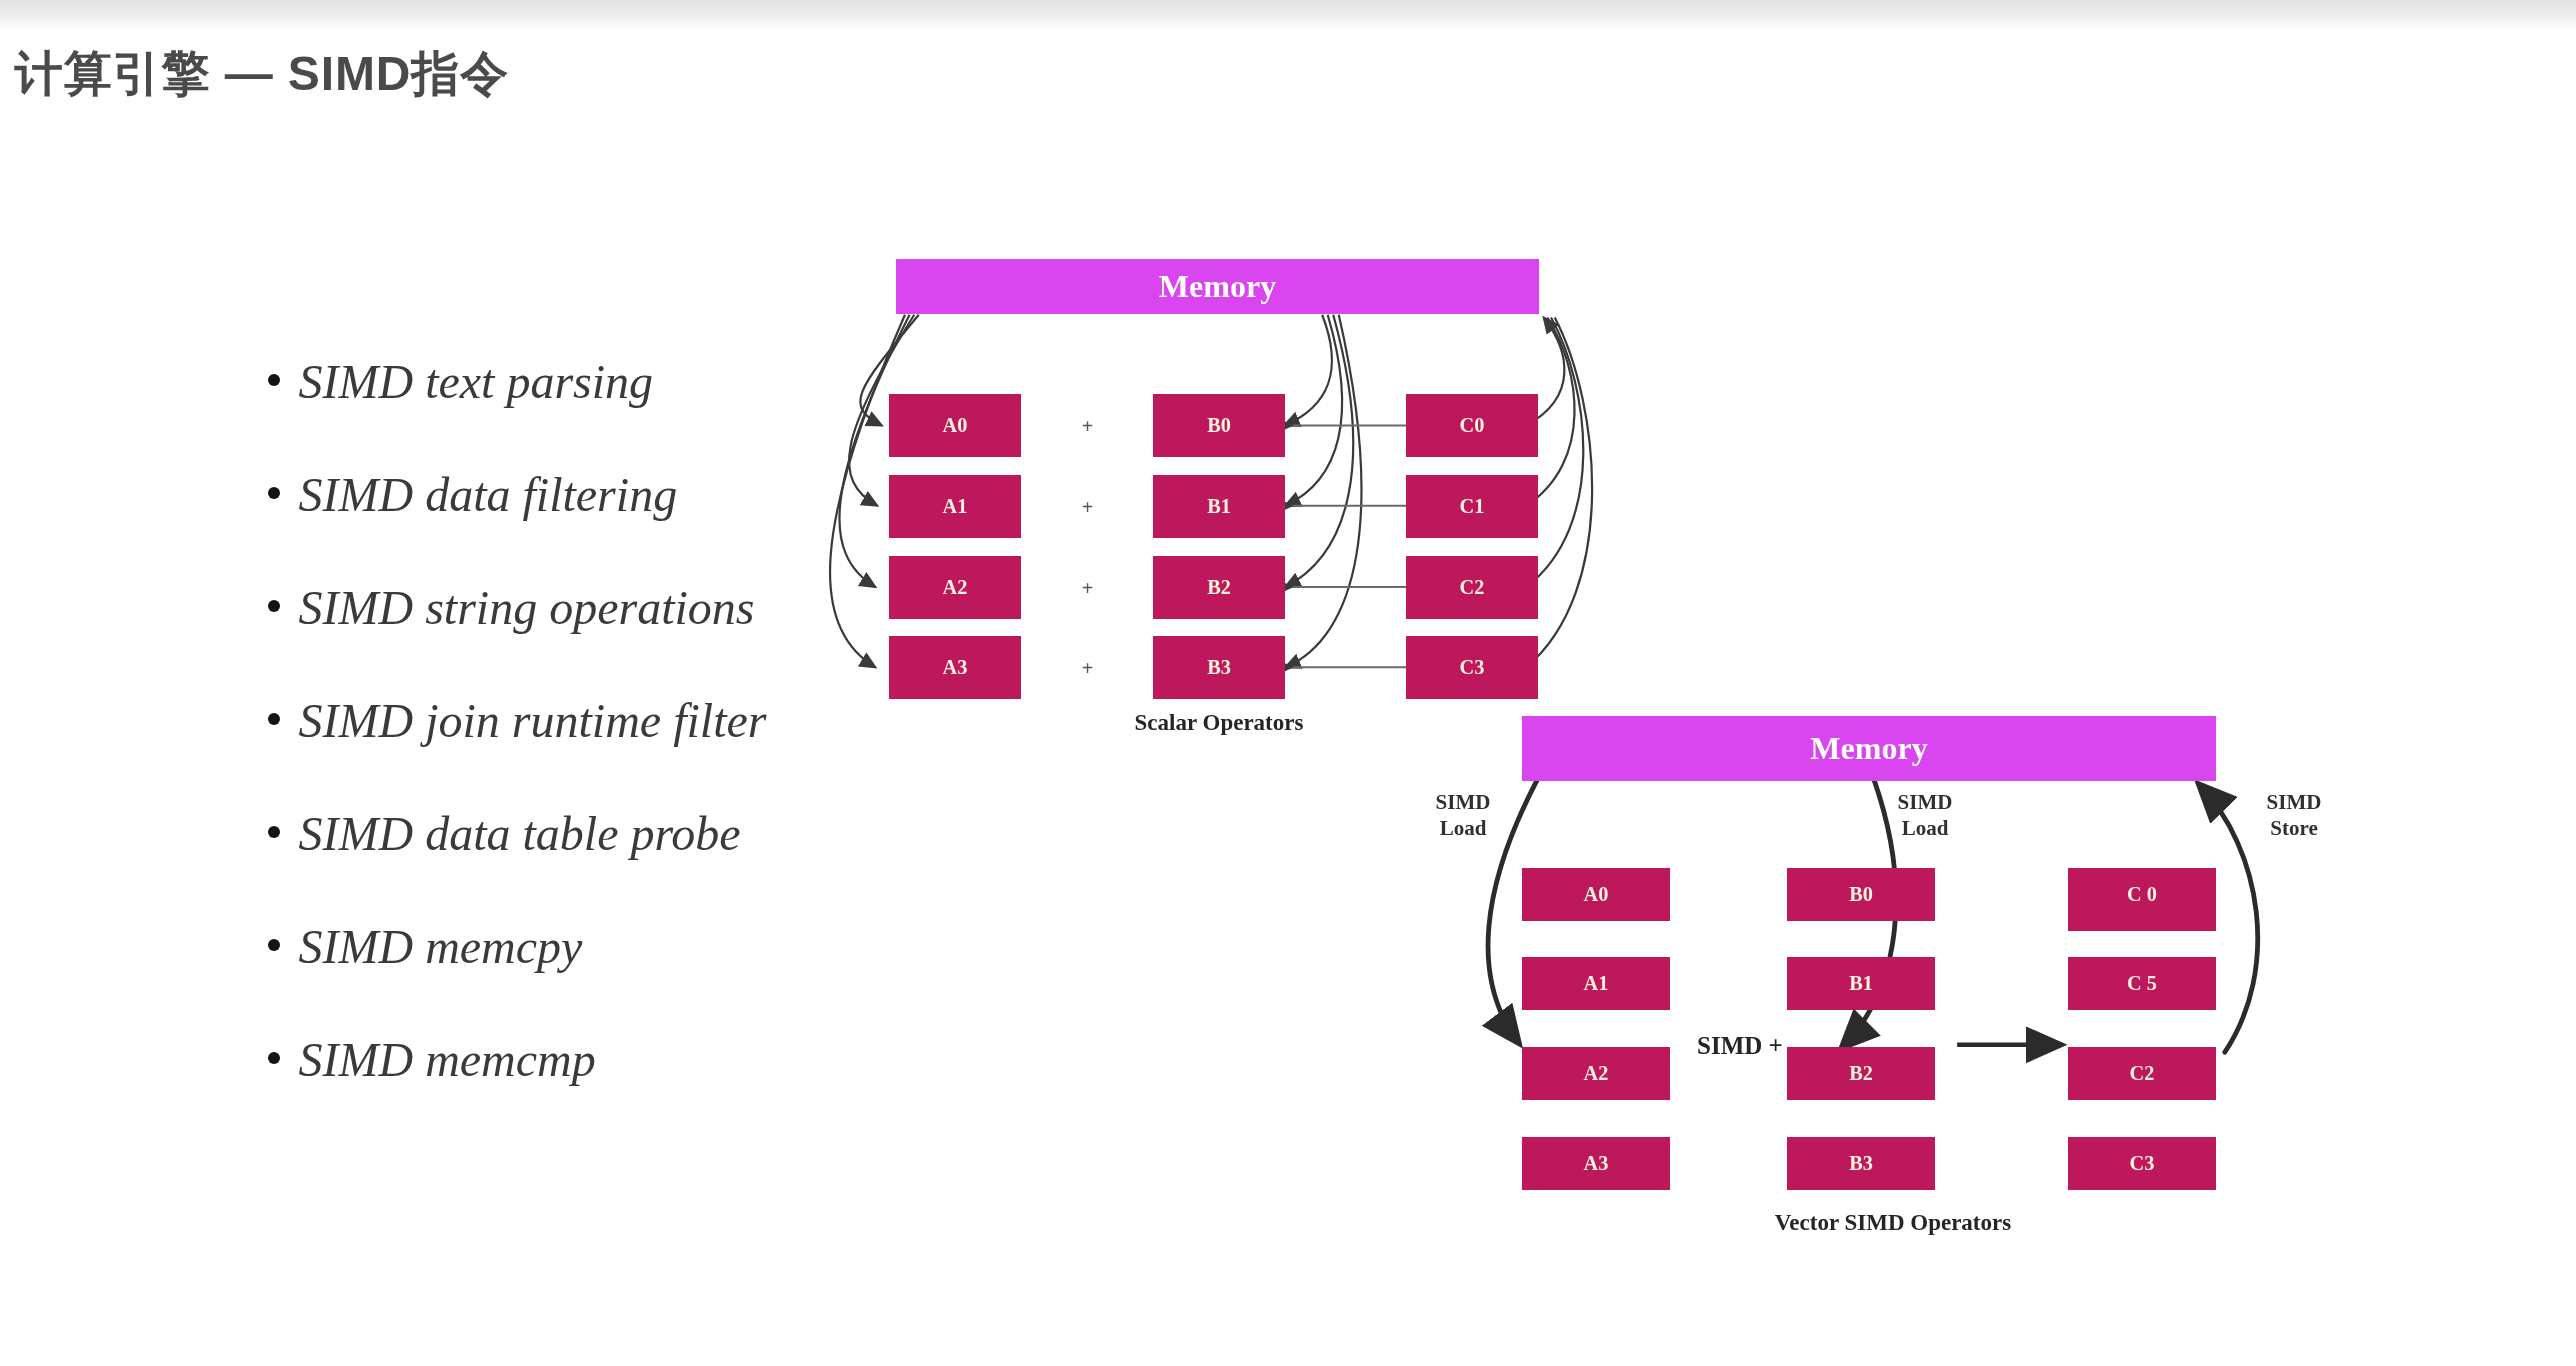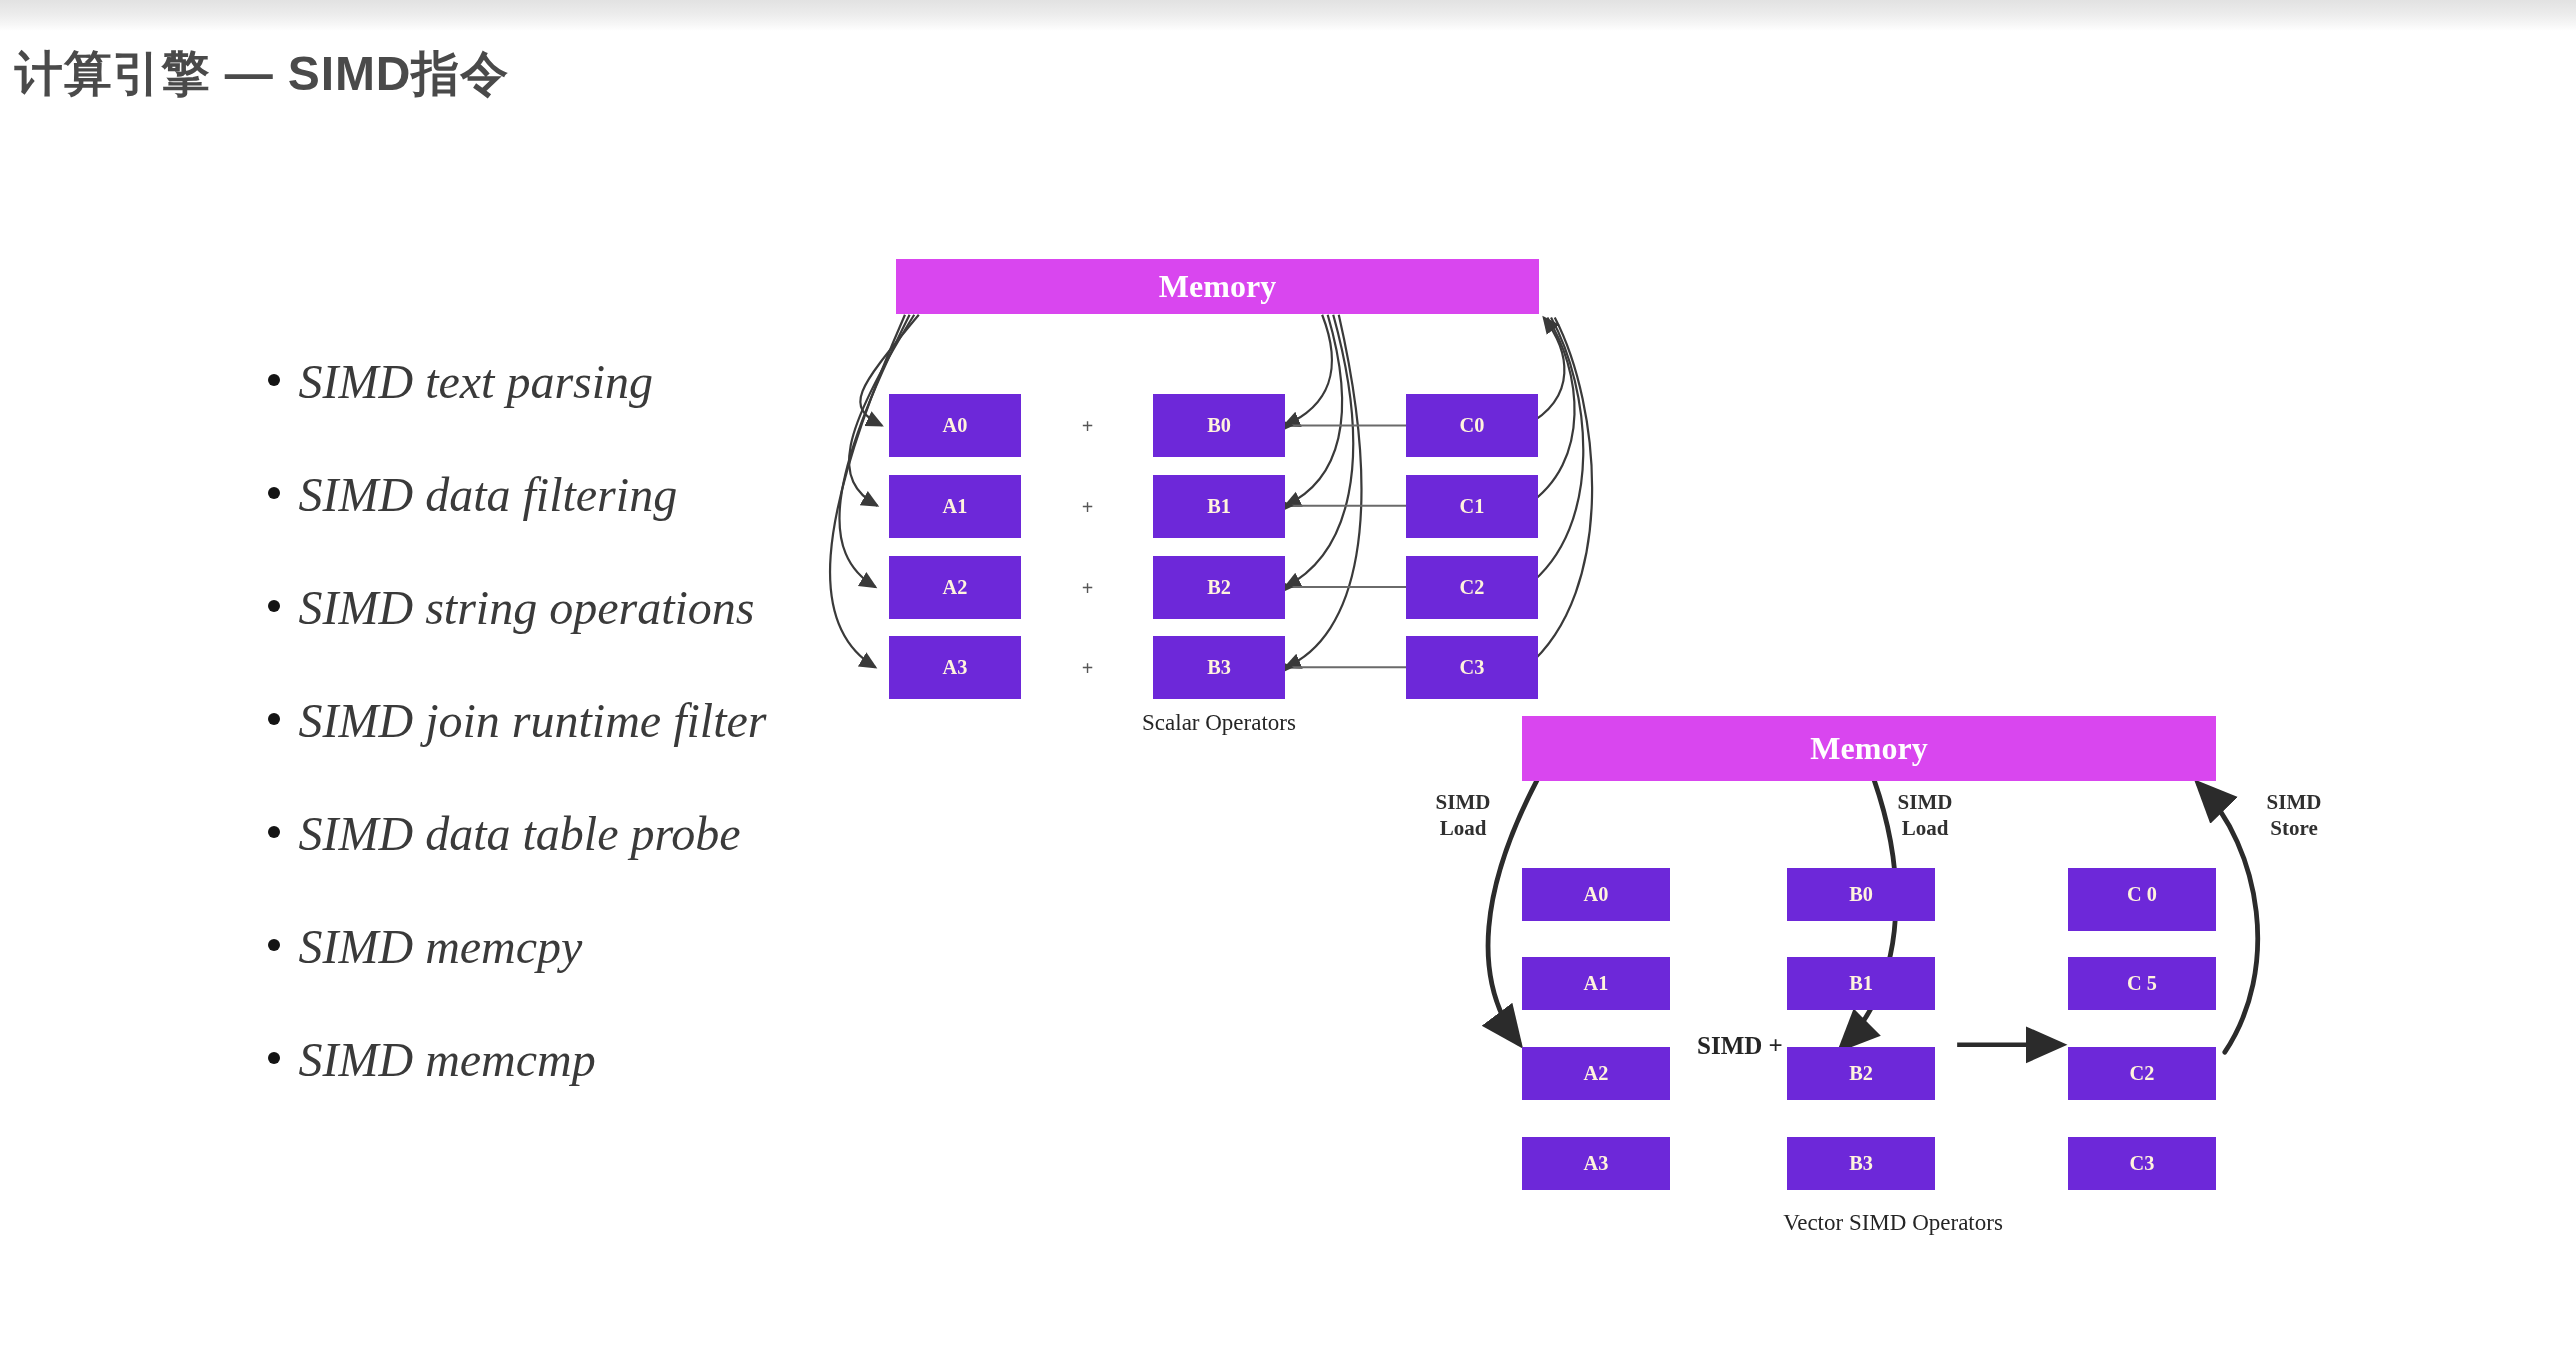"A0" .cell { background: #6d28d9 -> #be185d }
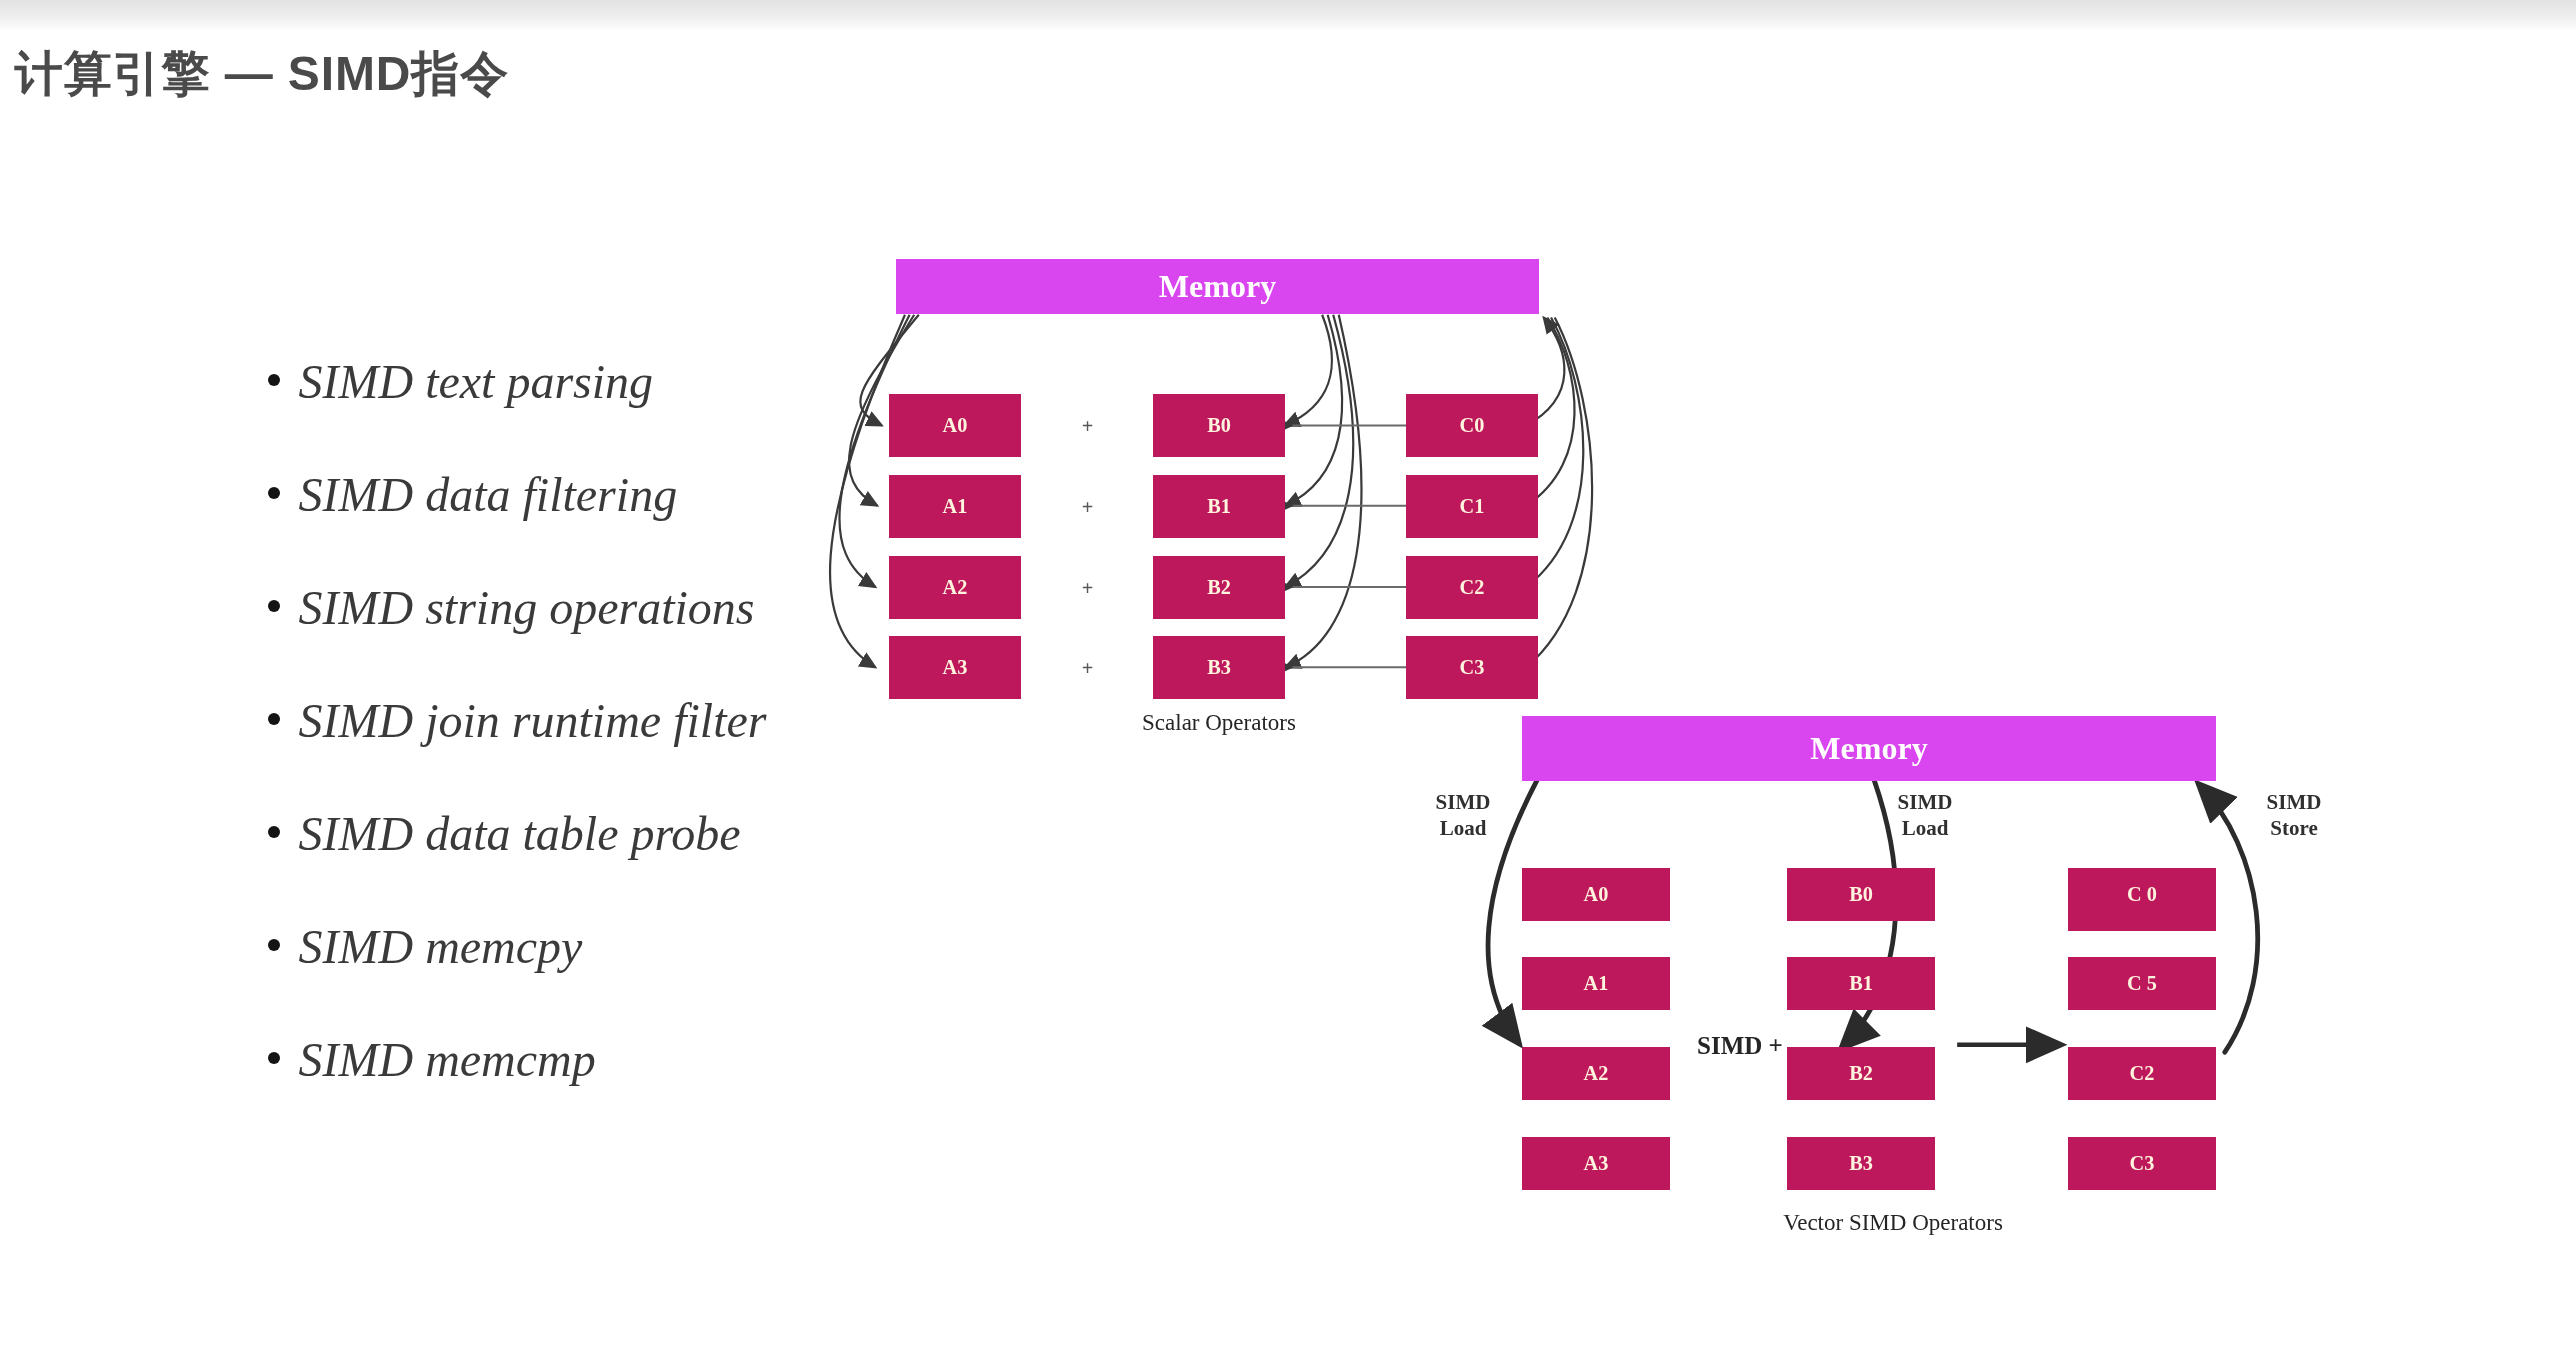"Scalar Operators" .caption { font-weight: normal -> bold }
